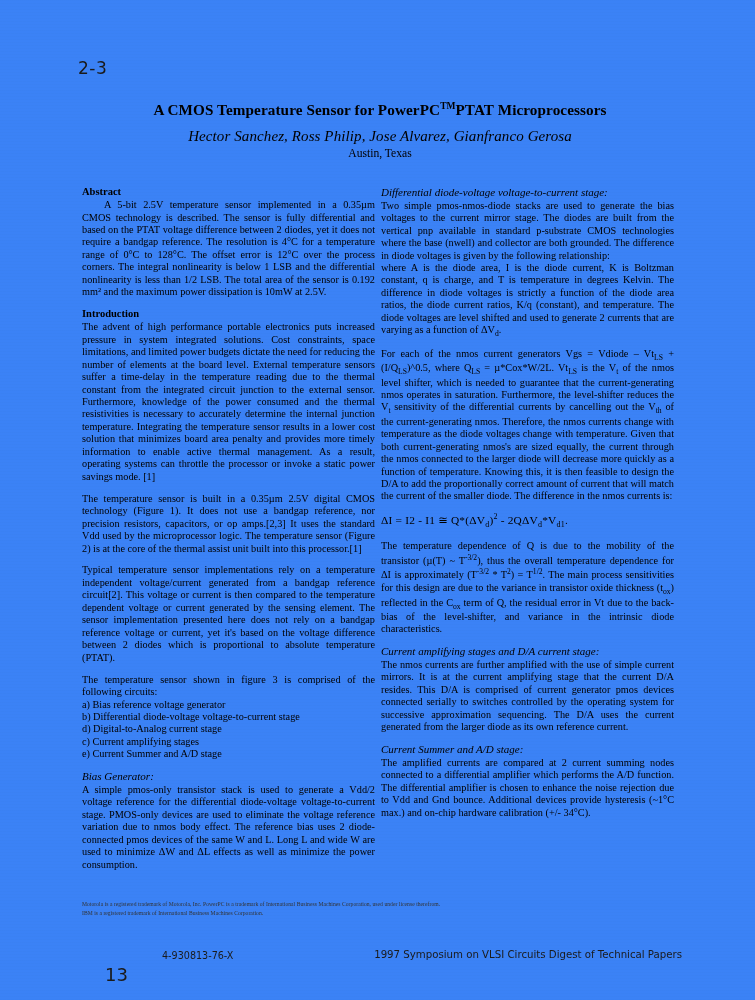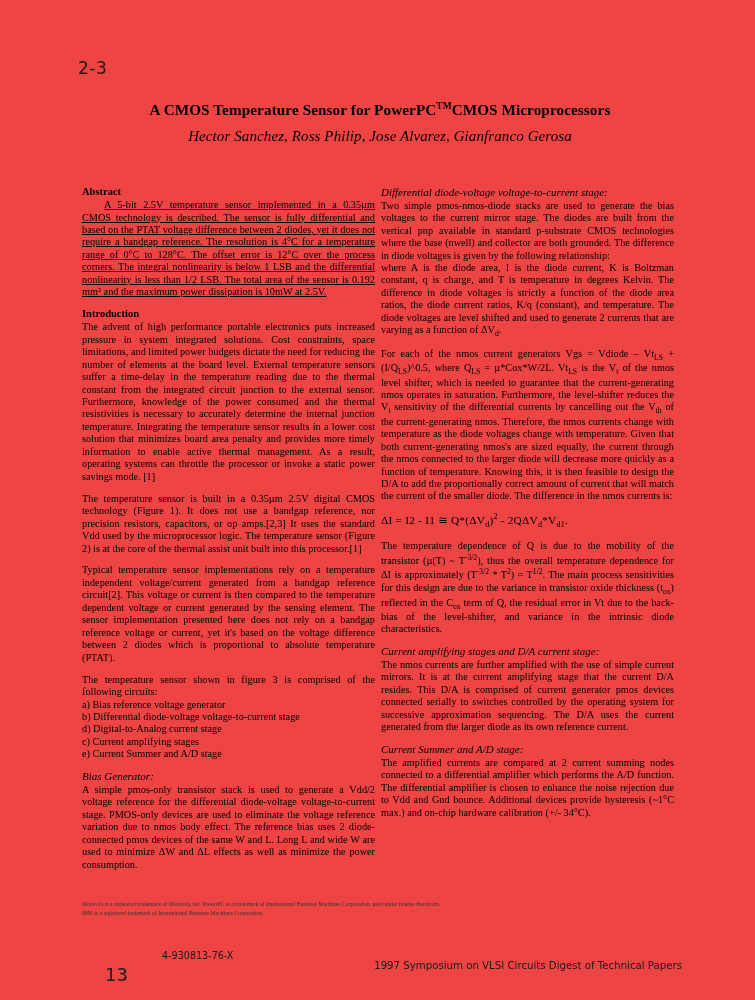"2-3" .page { background: #ef4444 -> #3b82f6 }
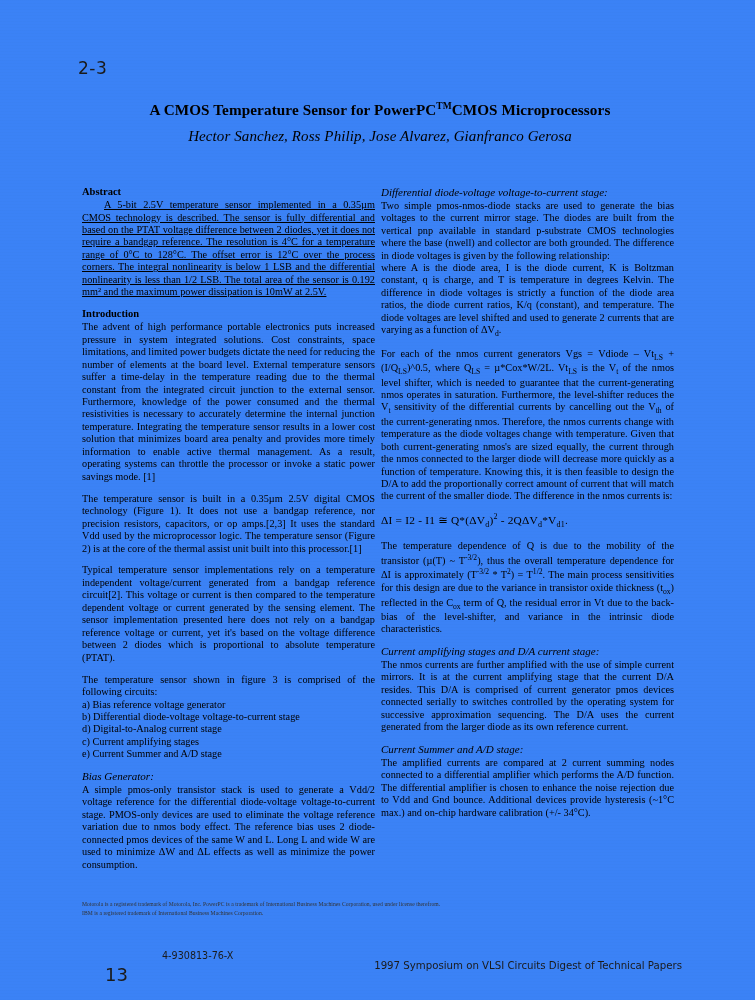"CMOS Microprocessors" span { text: CMOS -> PTAT }
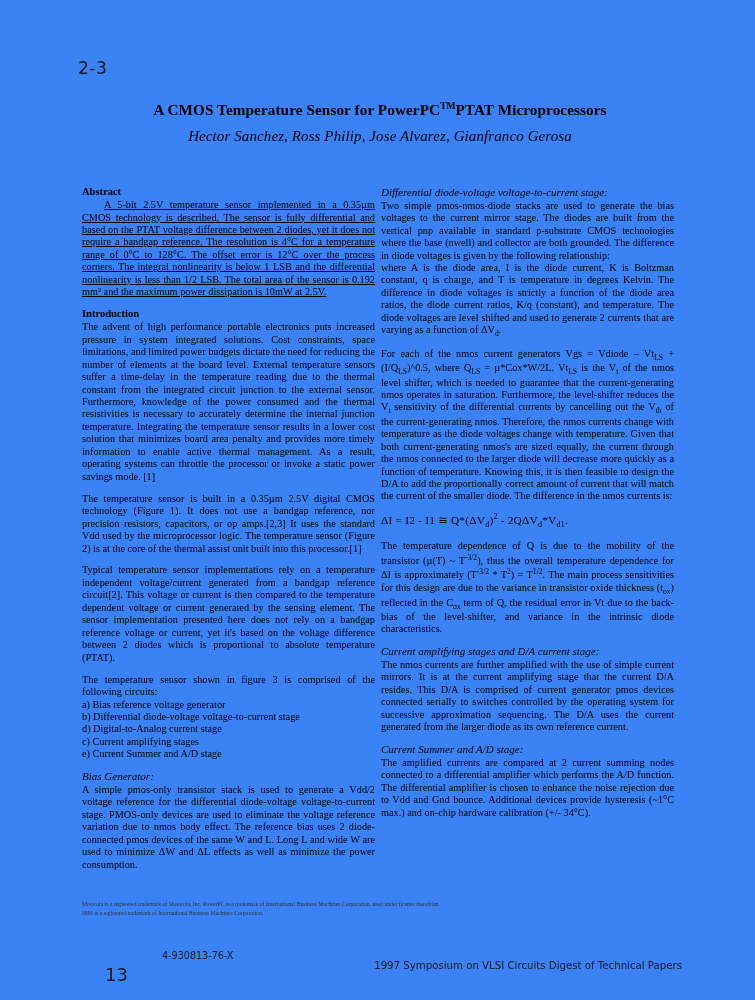"Austin, Texas" div.affiliation { html: none -> <div>Austin, Texas</div> }
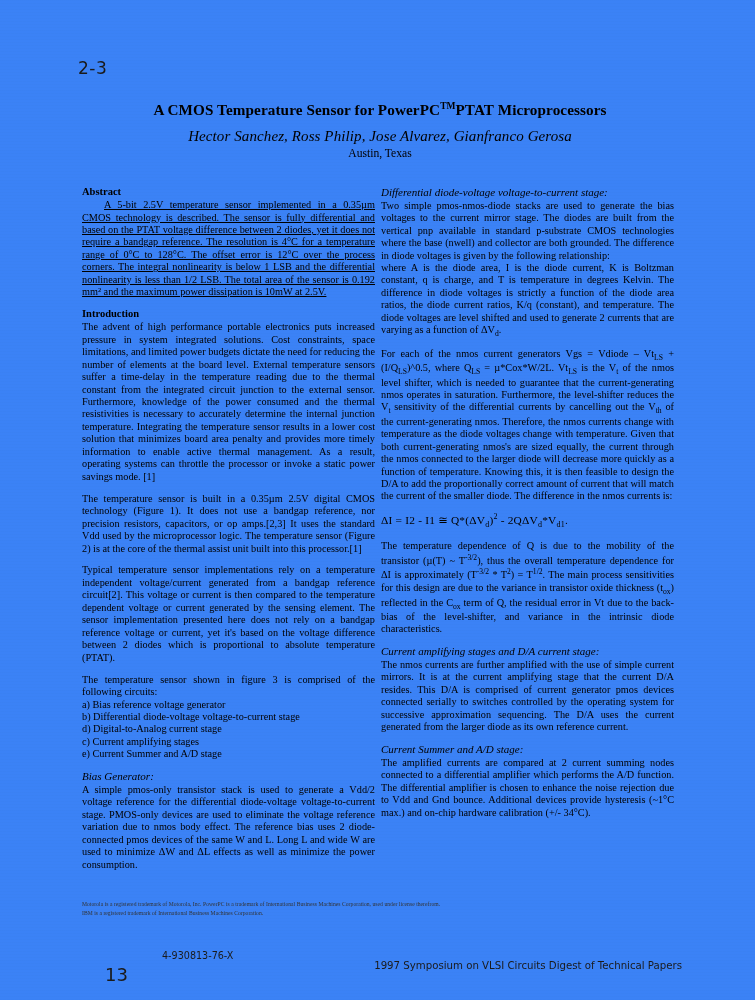"A 5-bit 2.5V temperature sensor" p.indent { text-decoration: underline -> none }
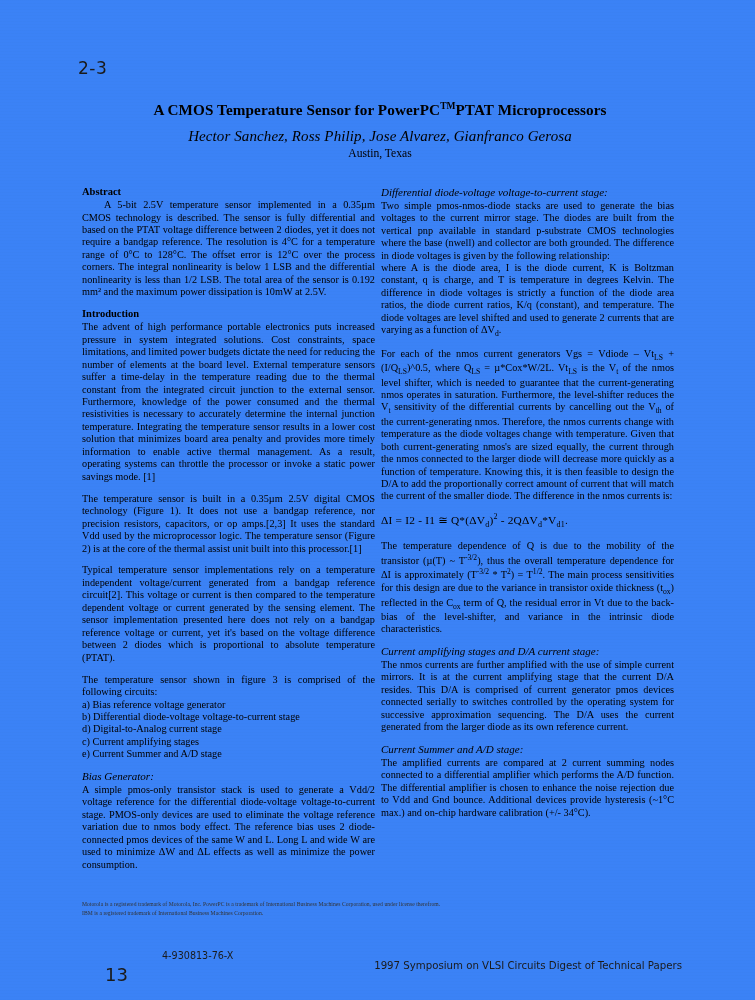"1997 Symposium on VLSI Circuits" .footer .conf { top: 12px -> 1px }
